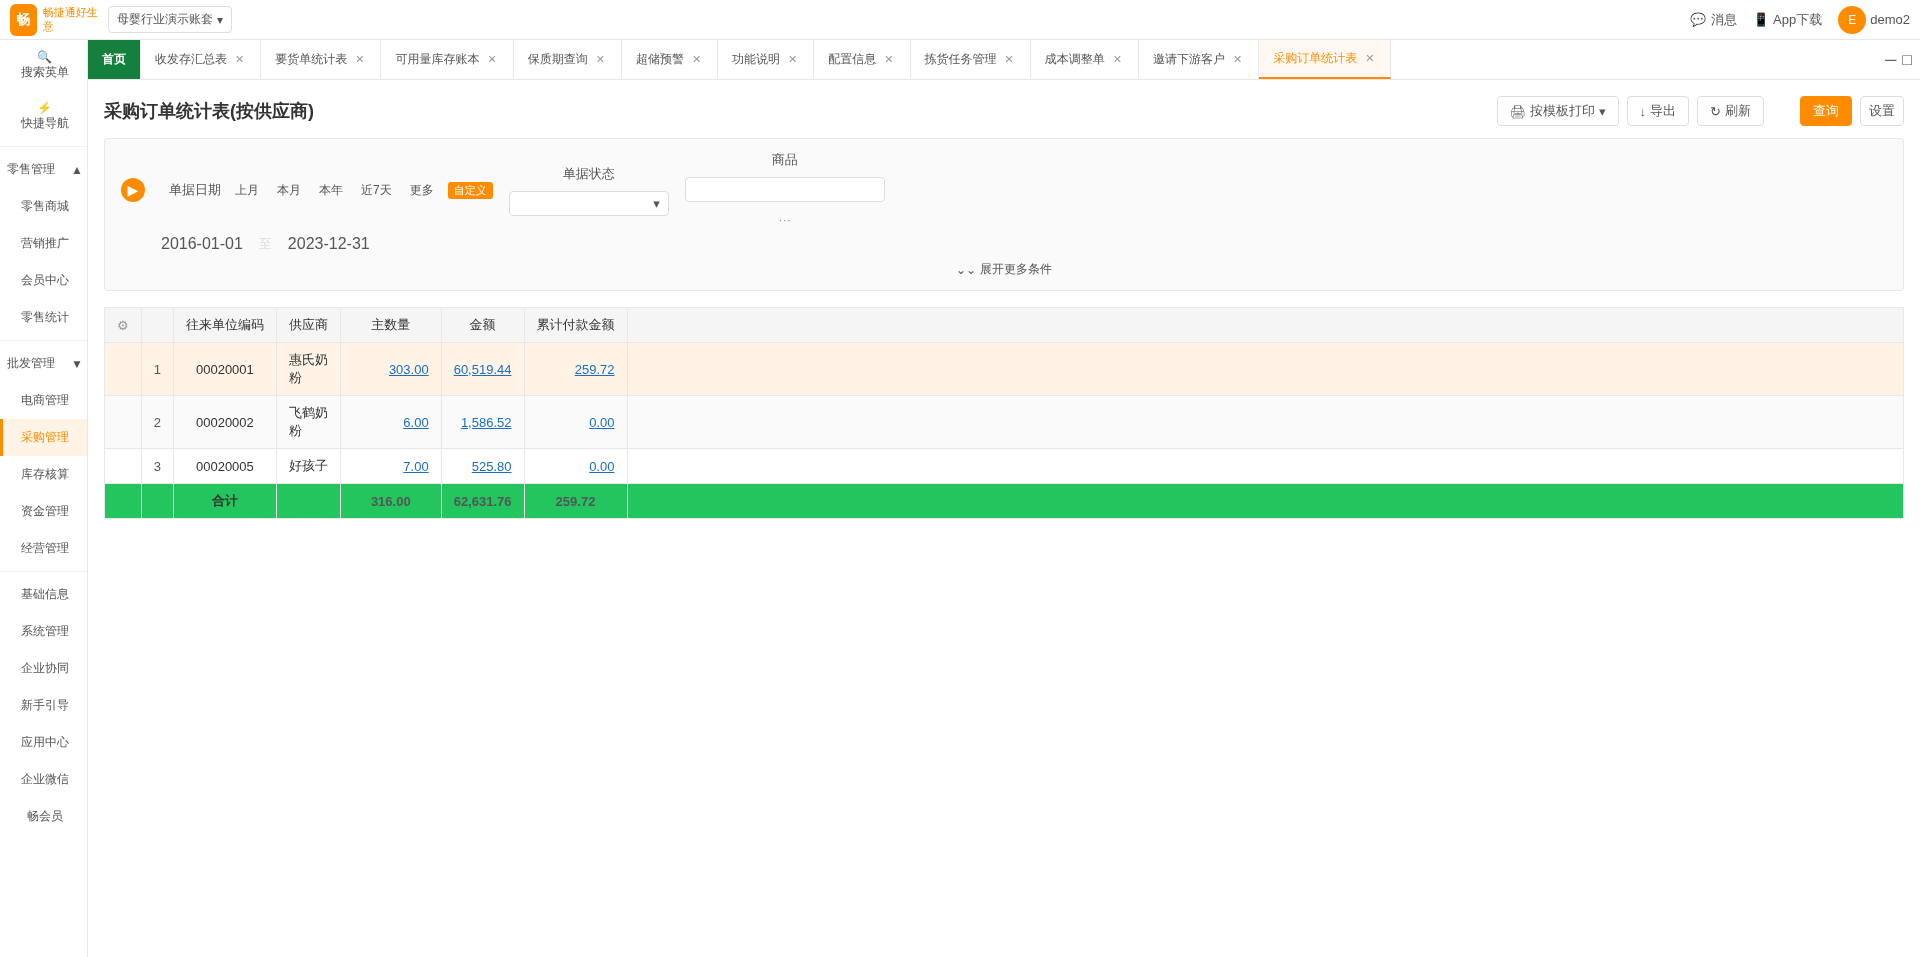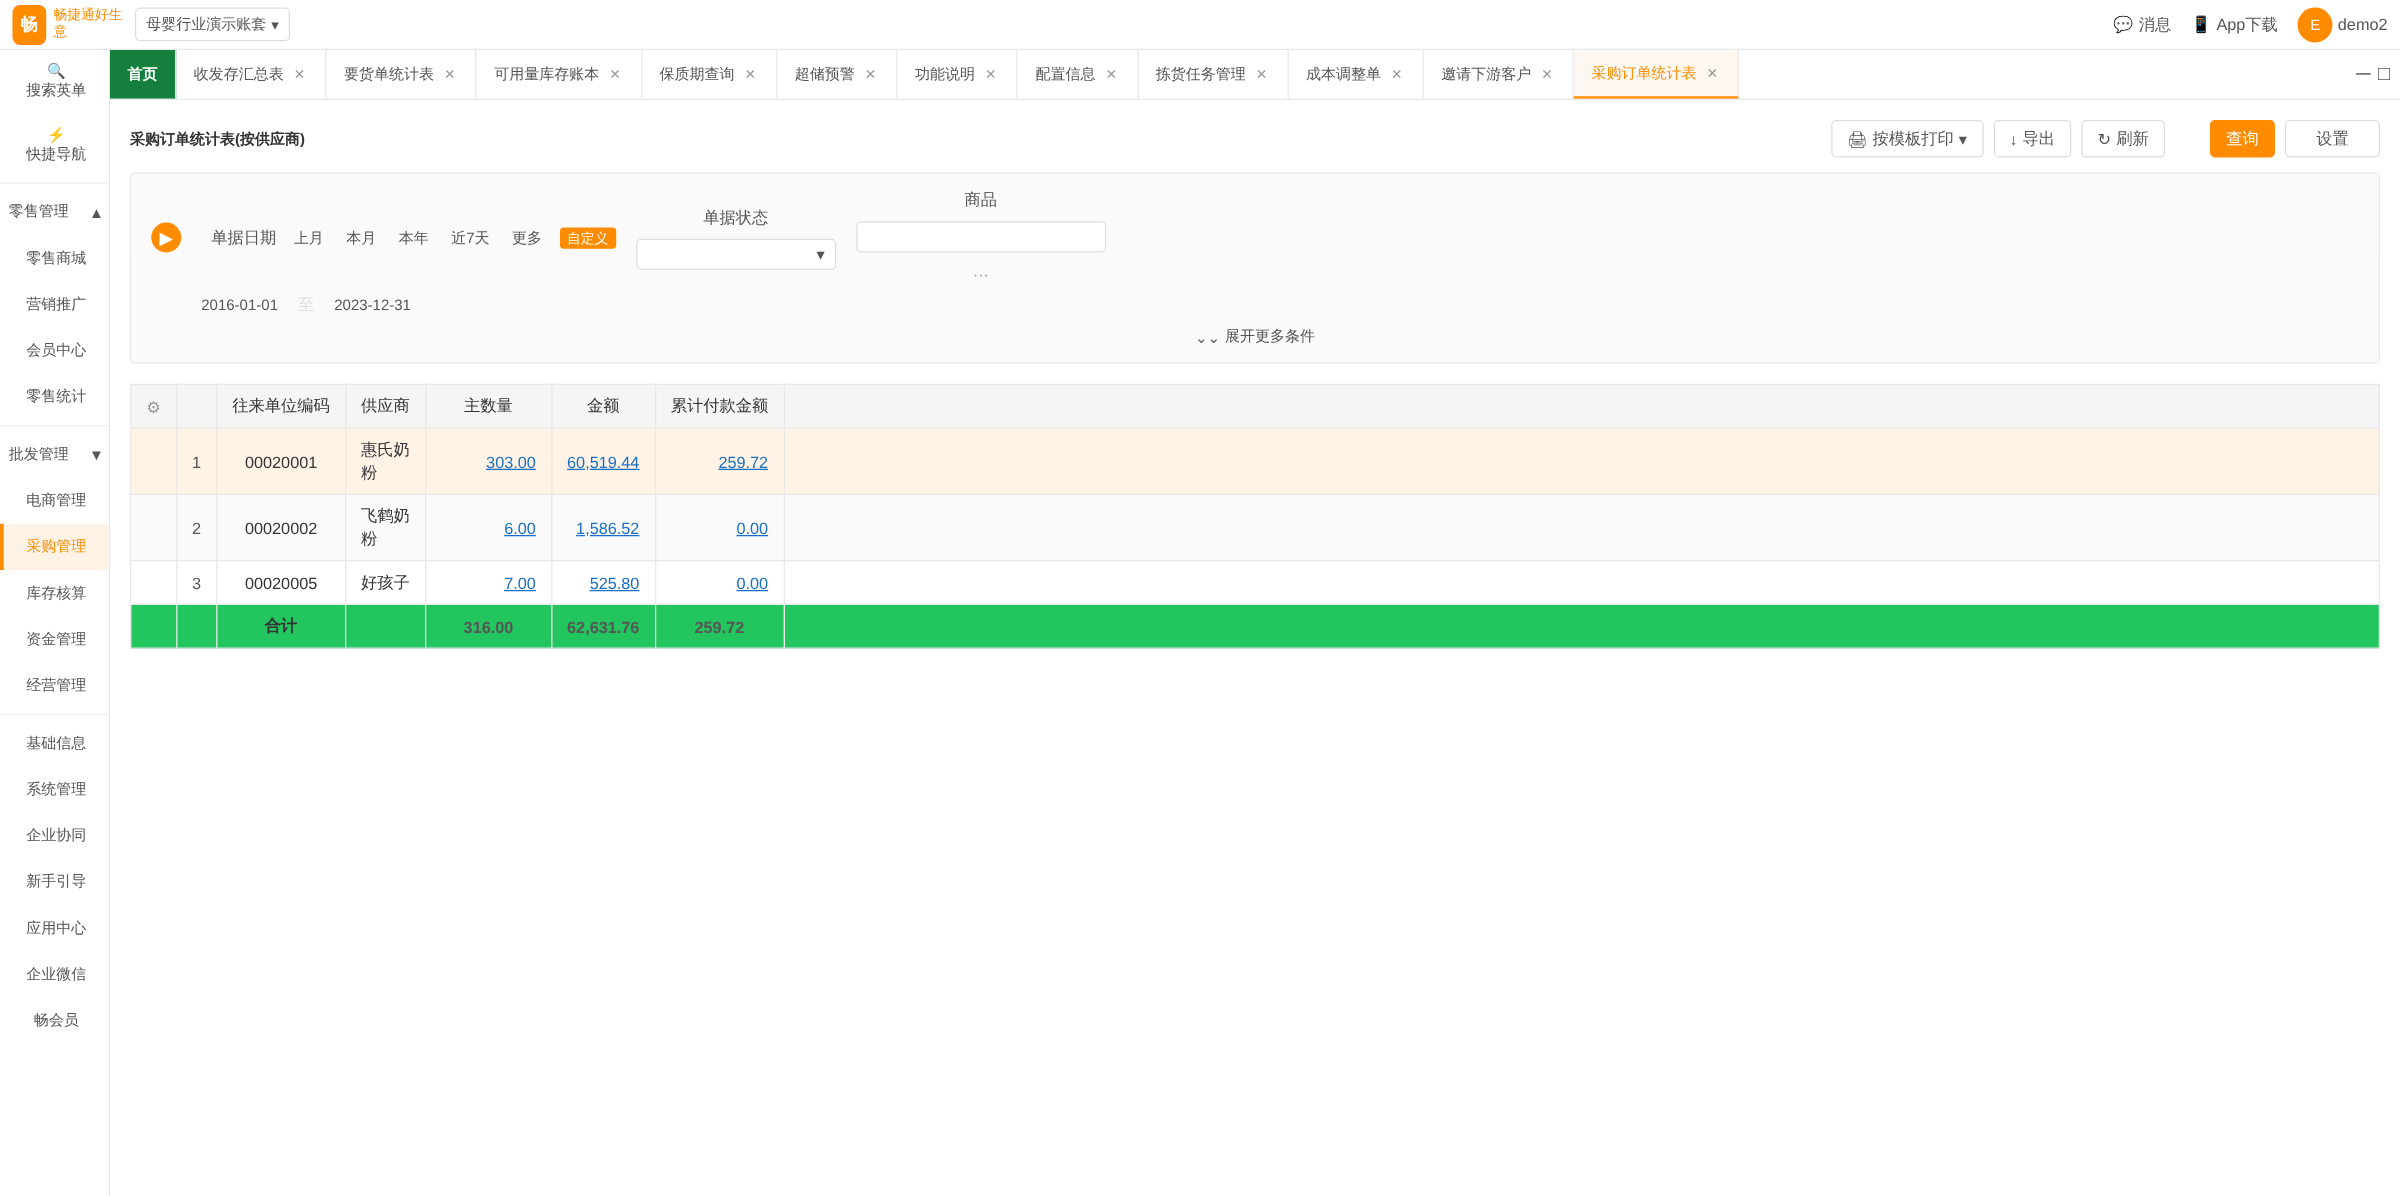"采购订单统计表(按供应商)" .page-title { font-size: 12px -> 18px }
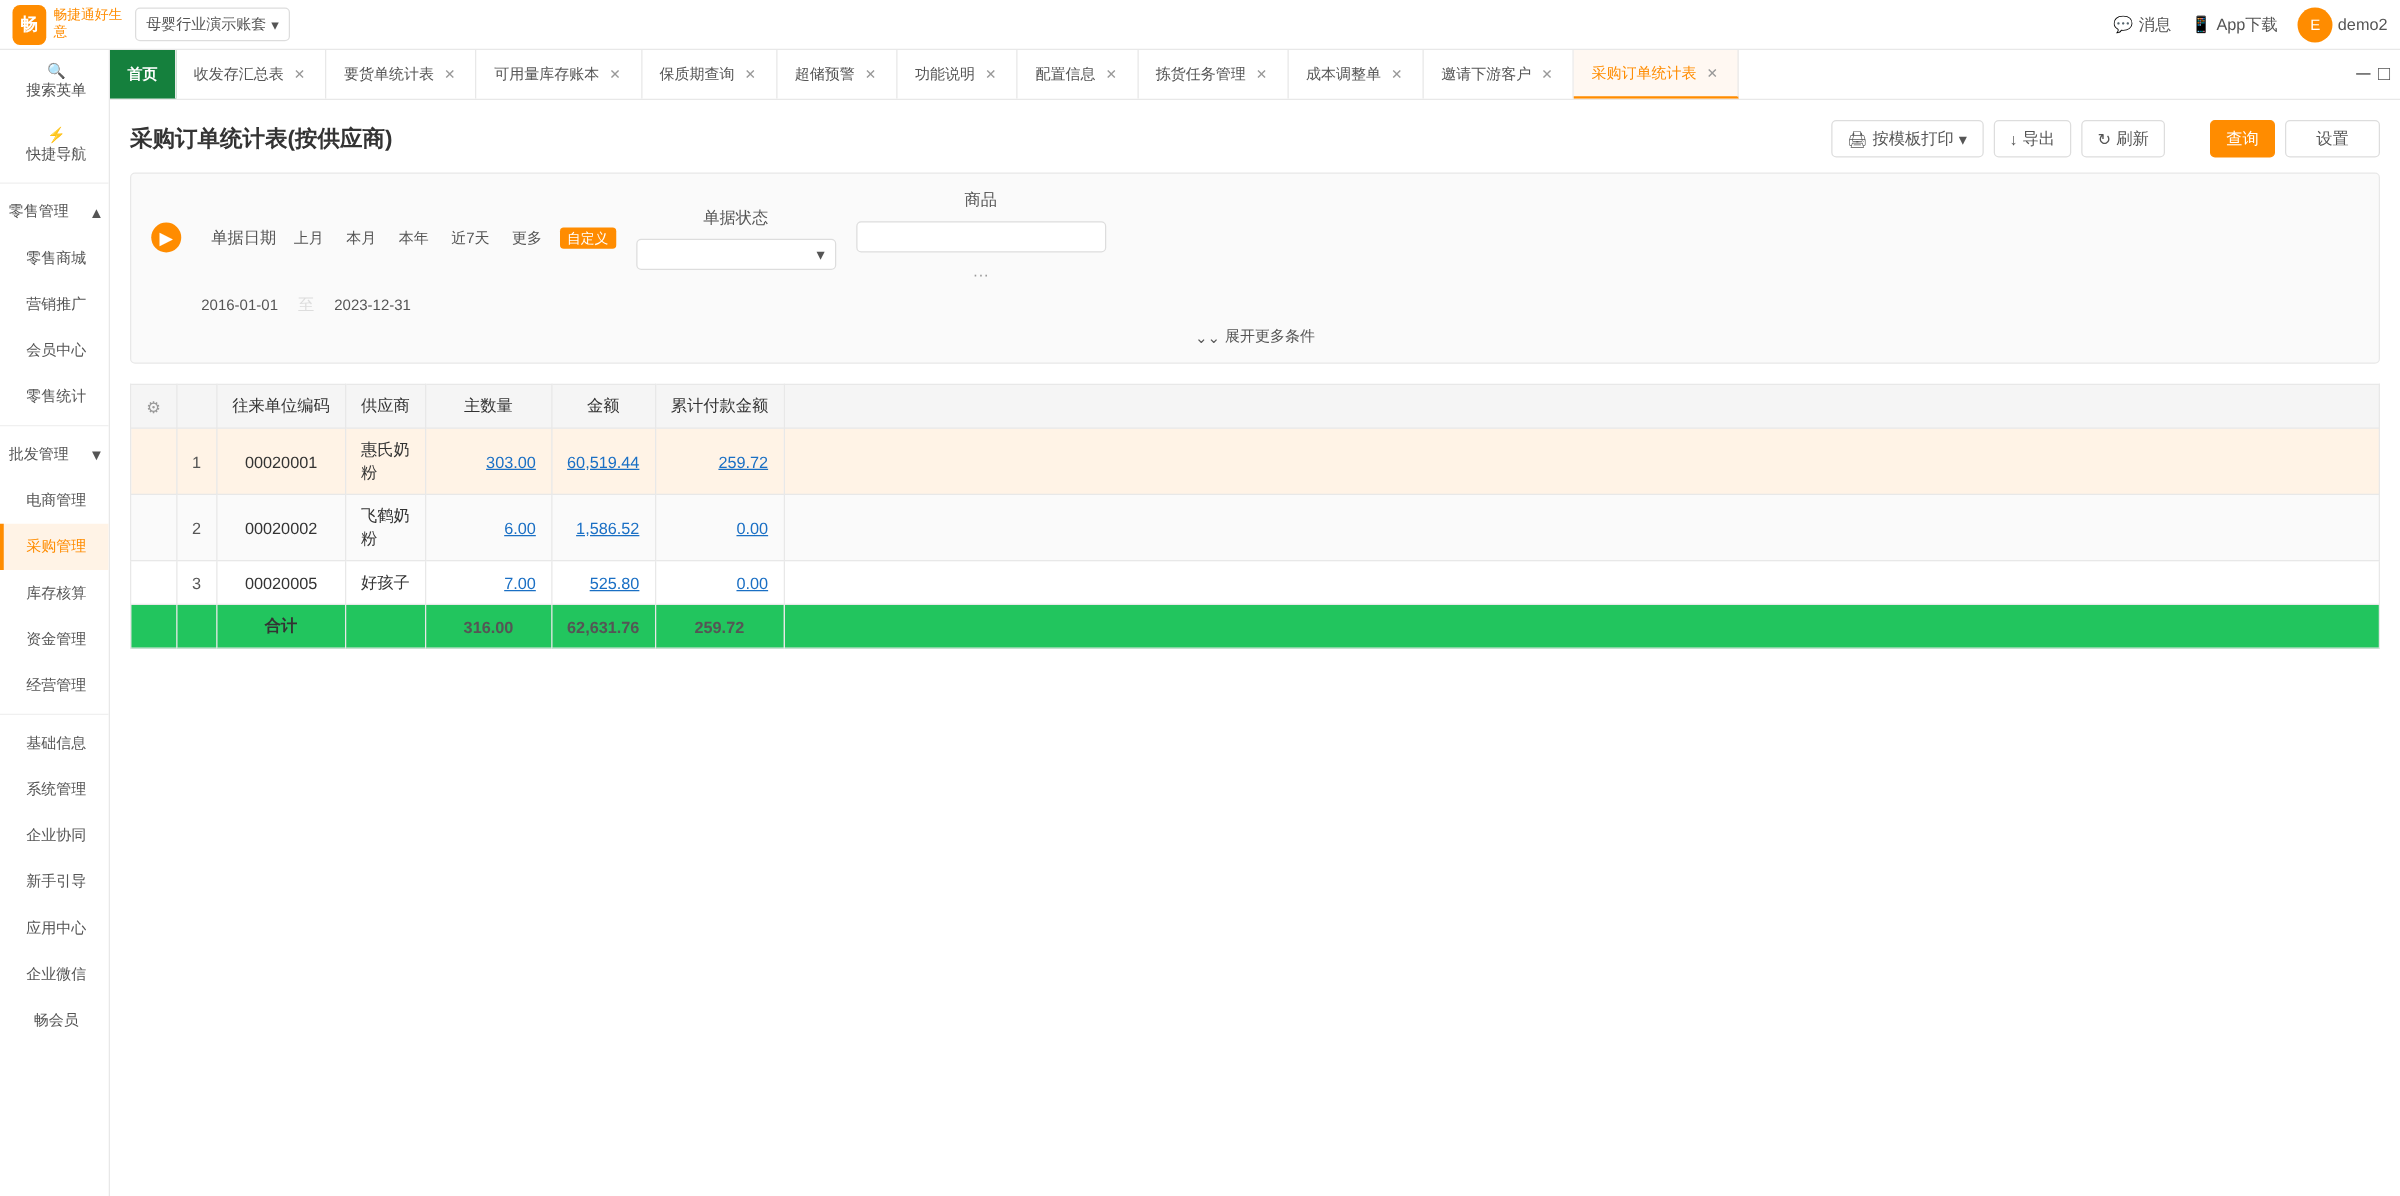"设置" .btn-settings { padding: 5px 24px -> 5px 8px }
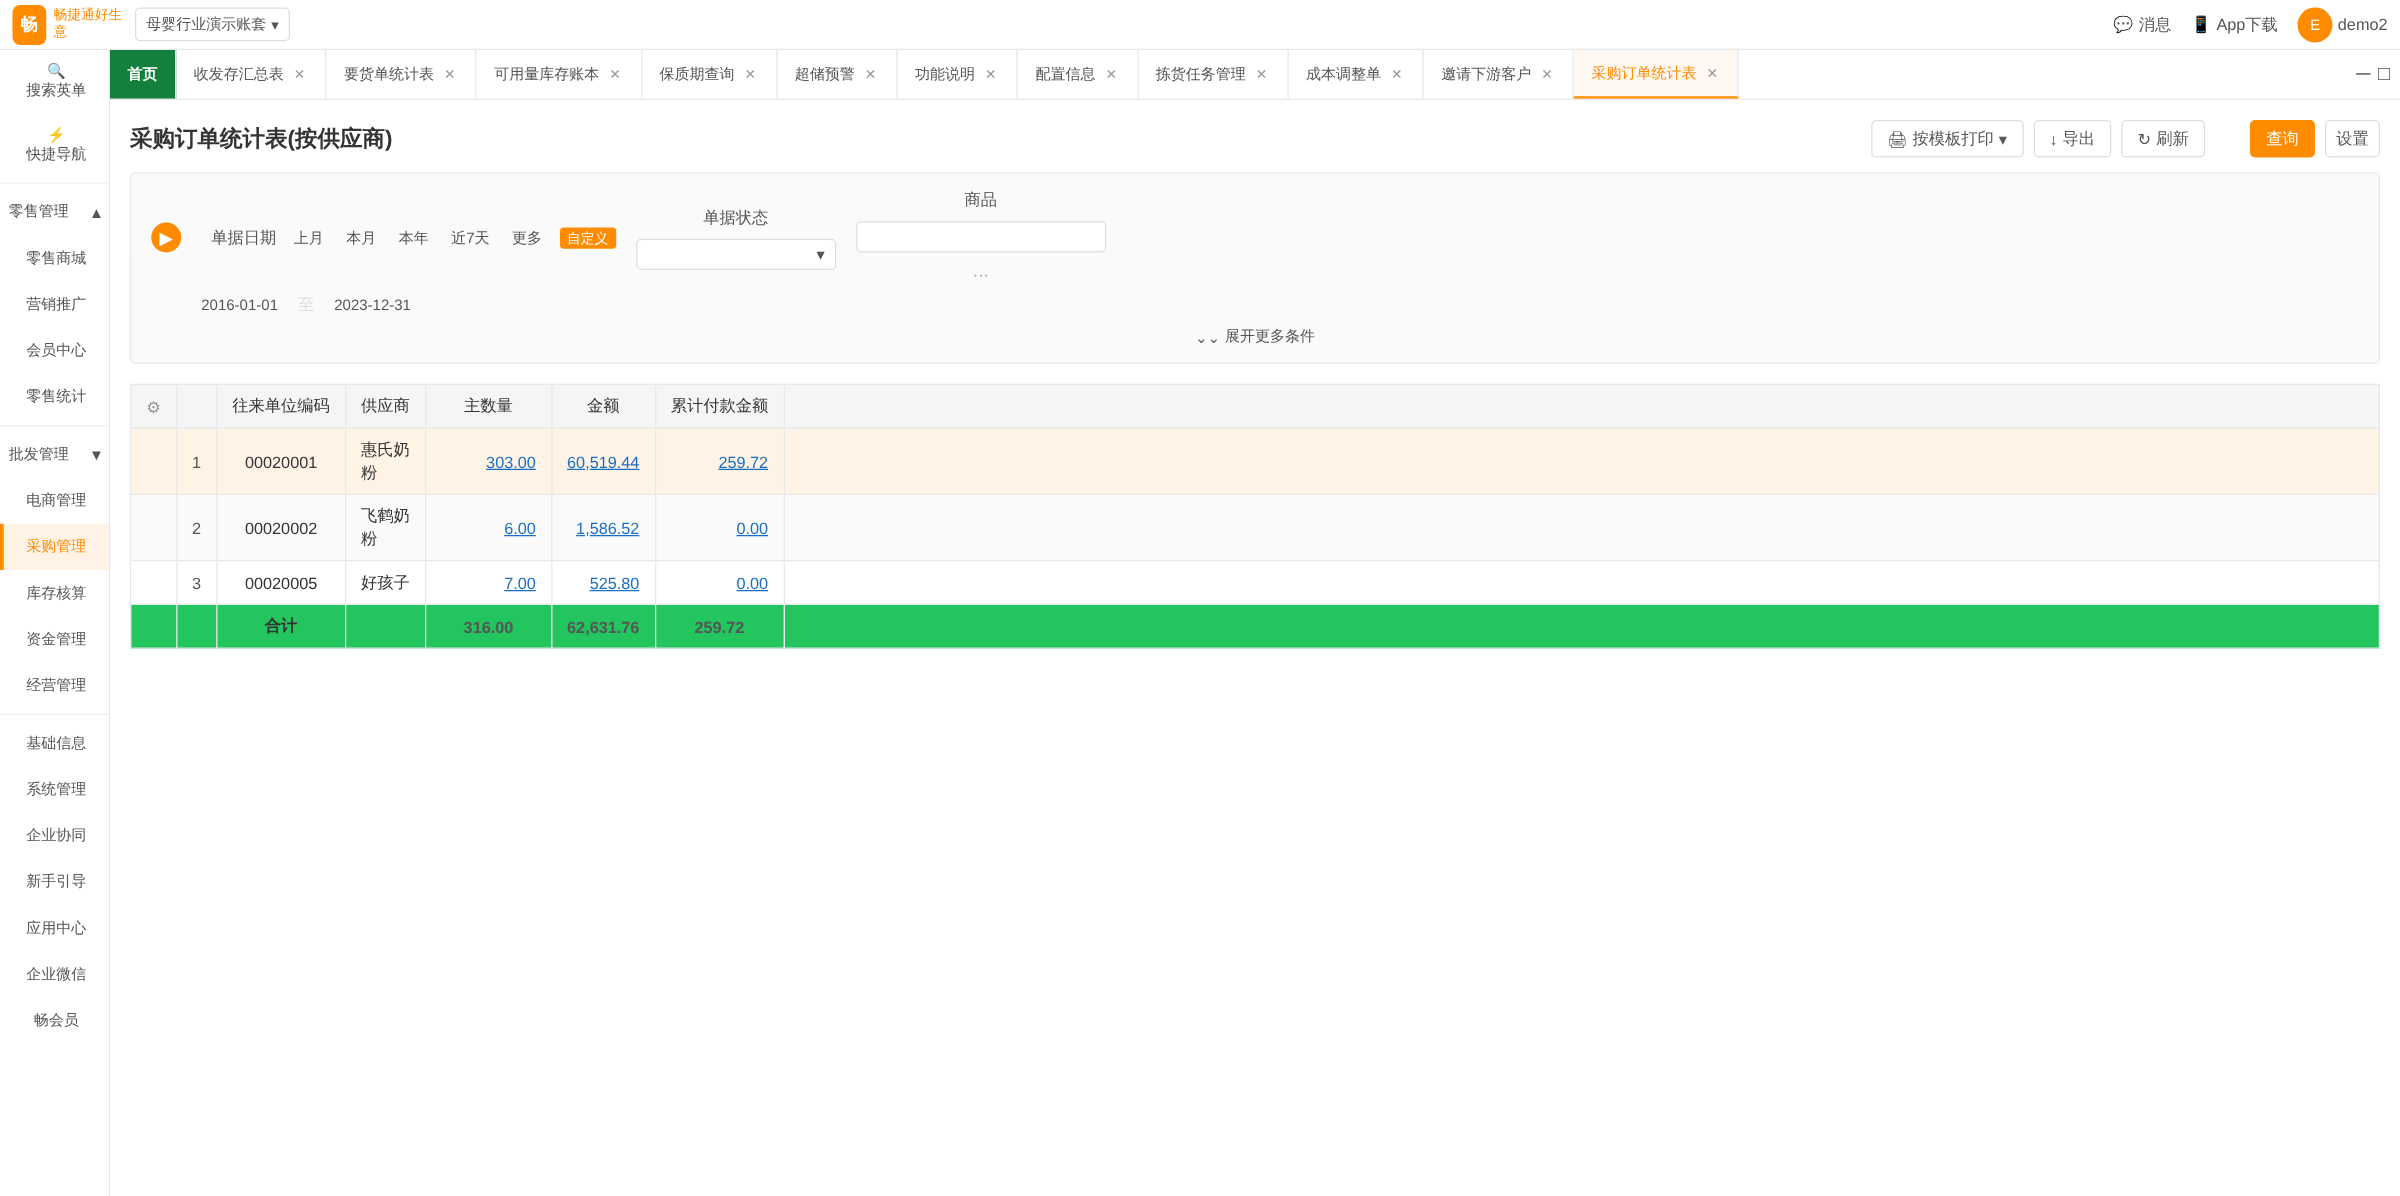"2016-01-01" .date-range { font-size: 12px -> 16px }
